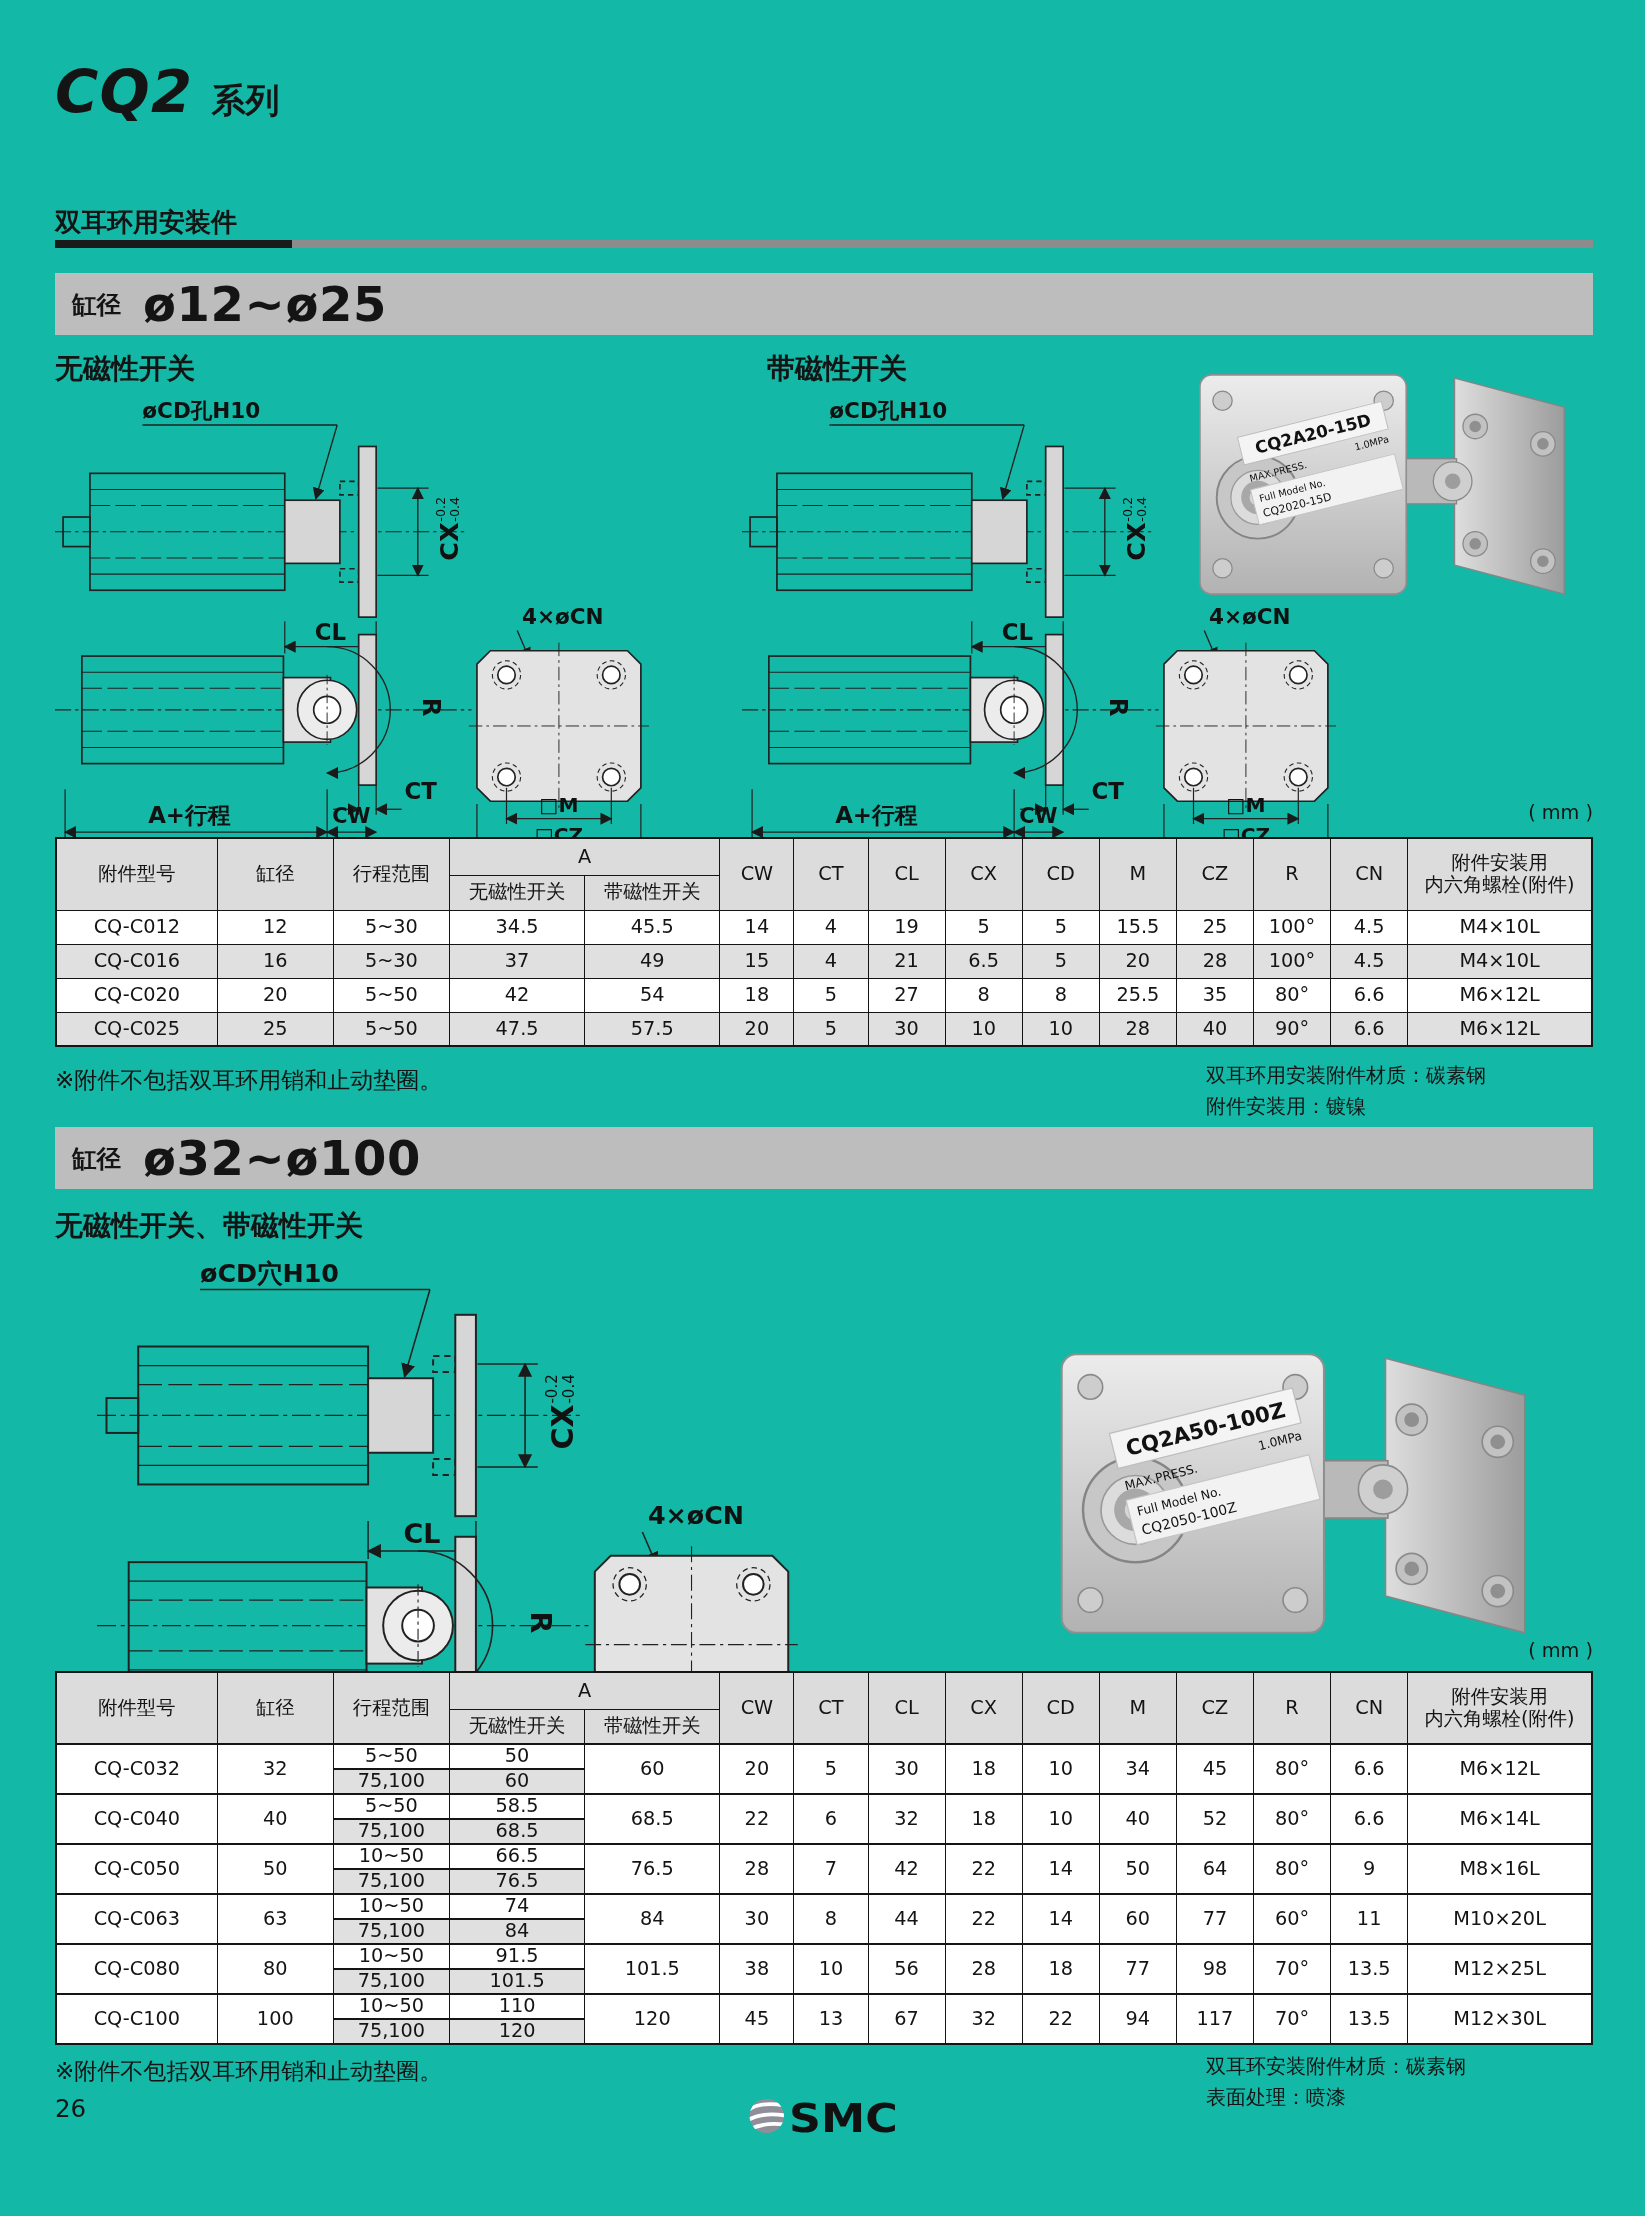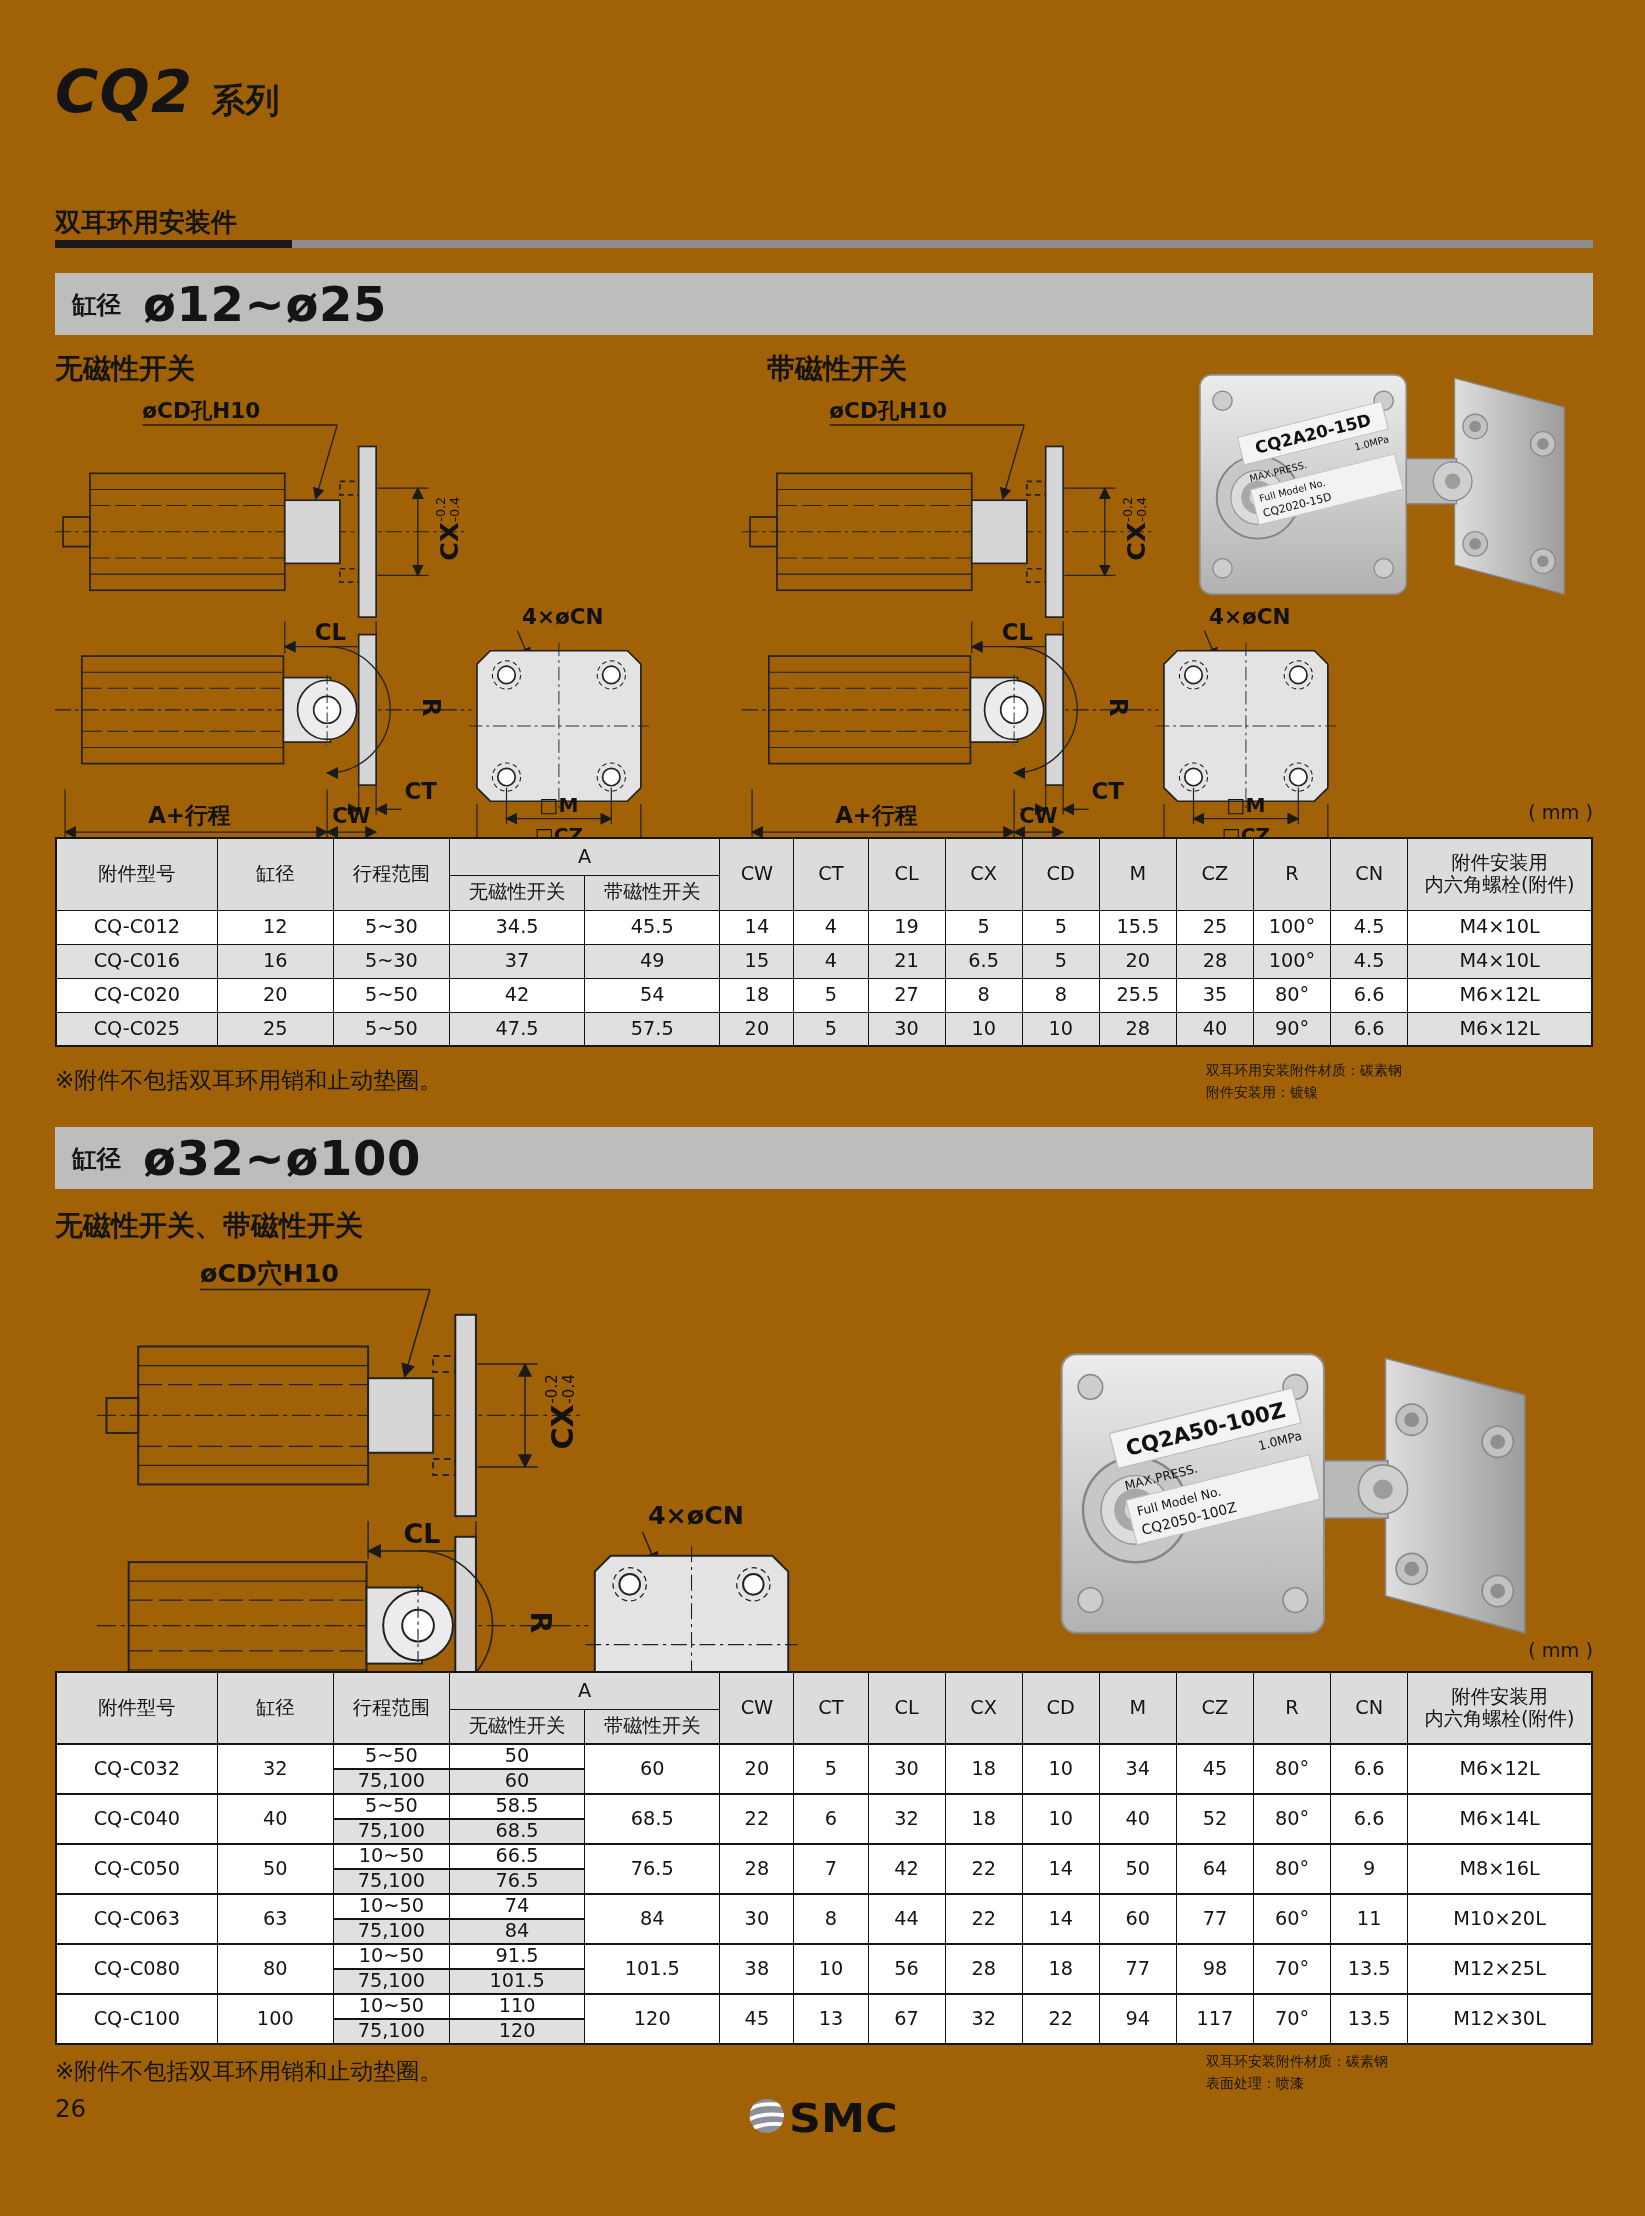"CQ2" .page { background: #a16207 -> #14b8a6 }
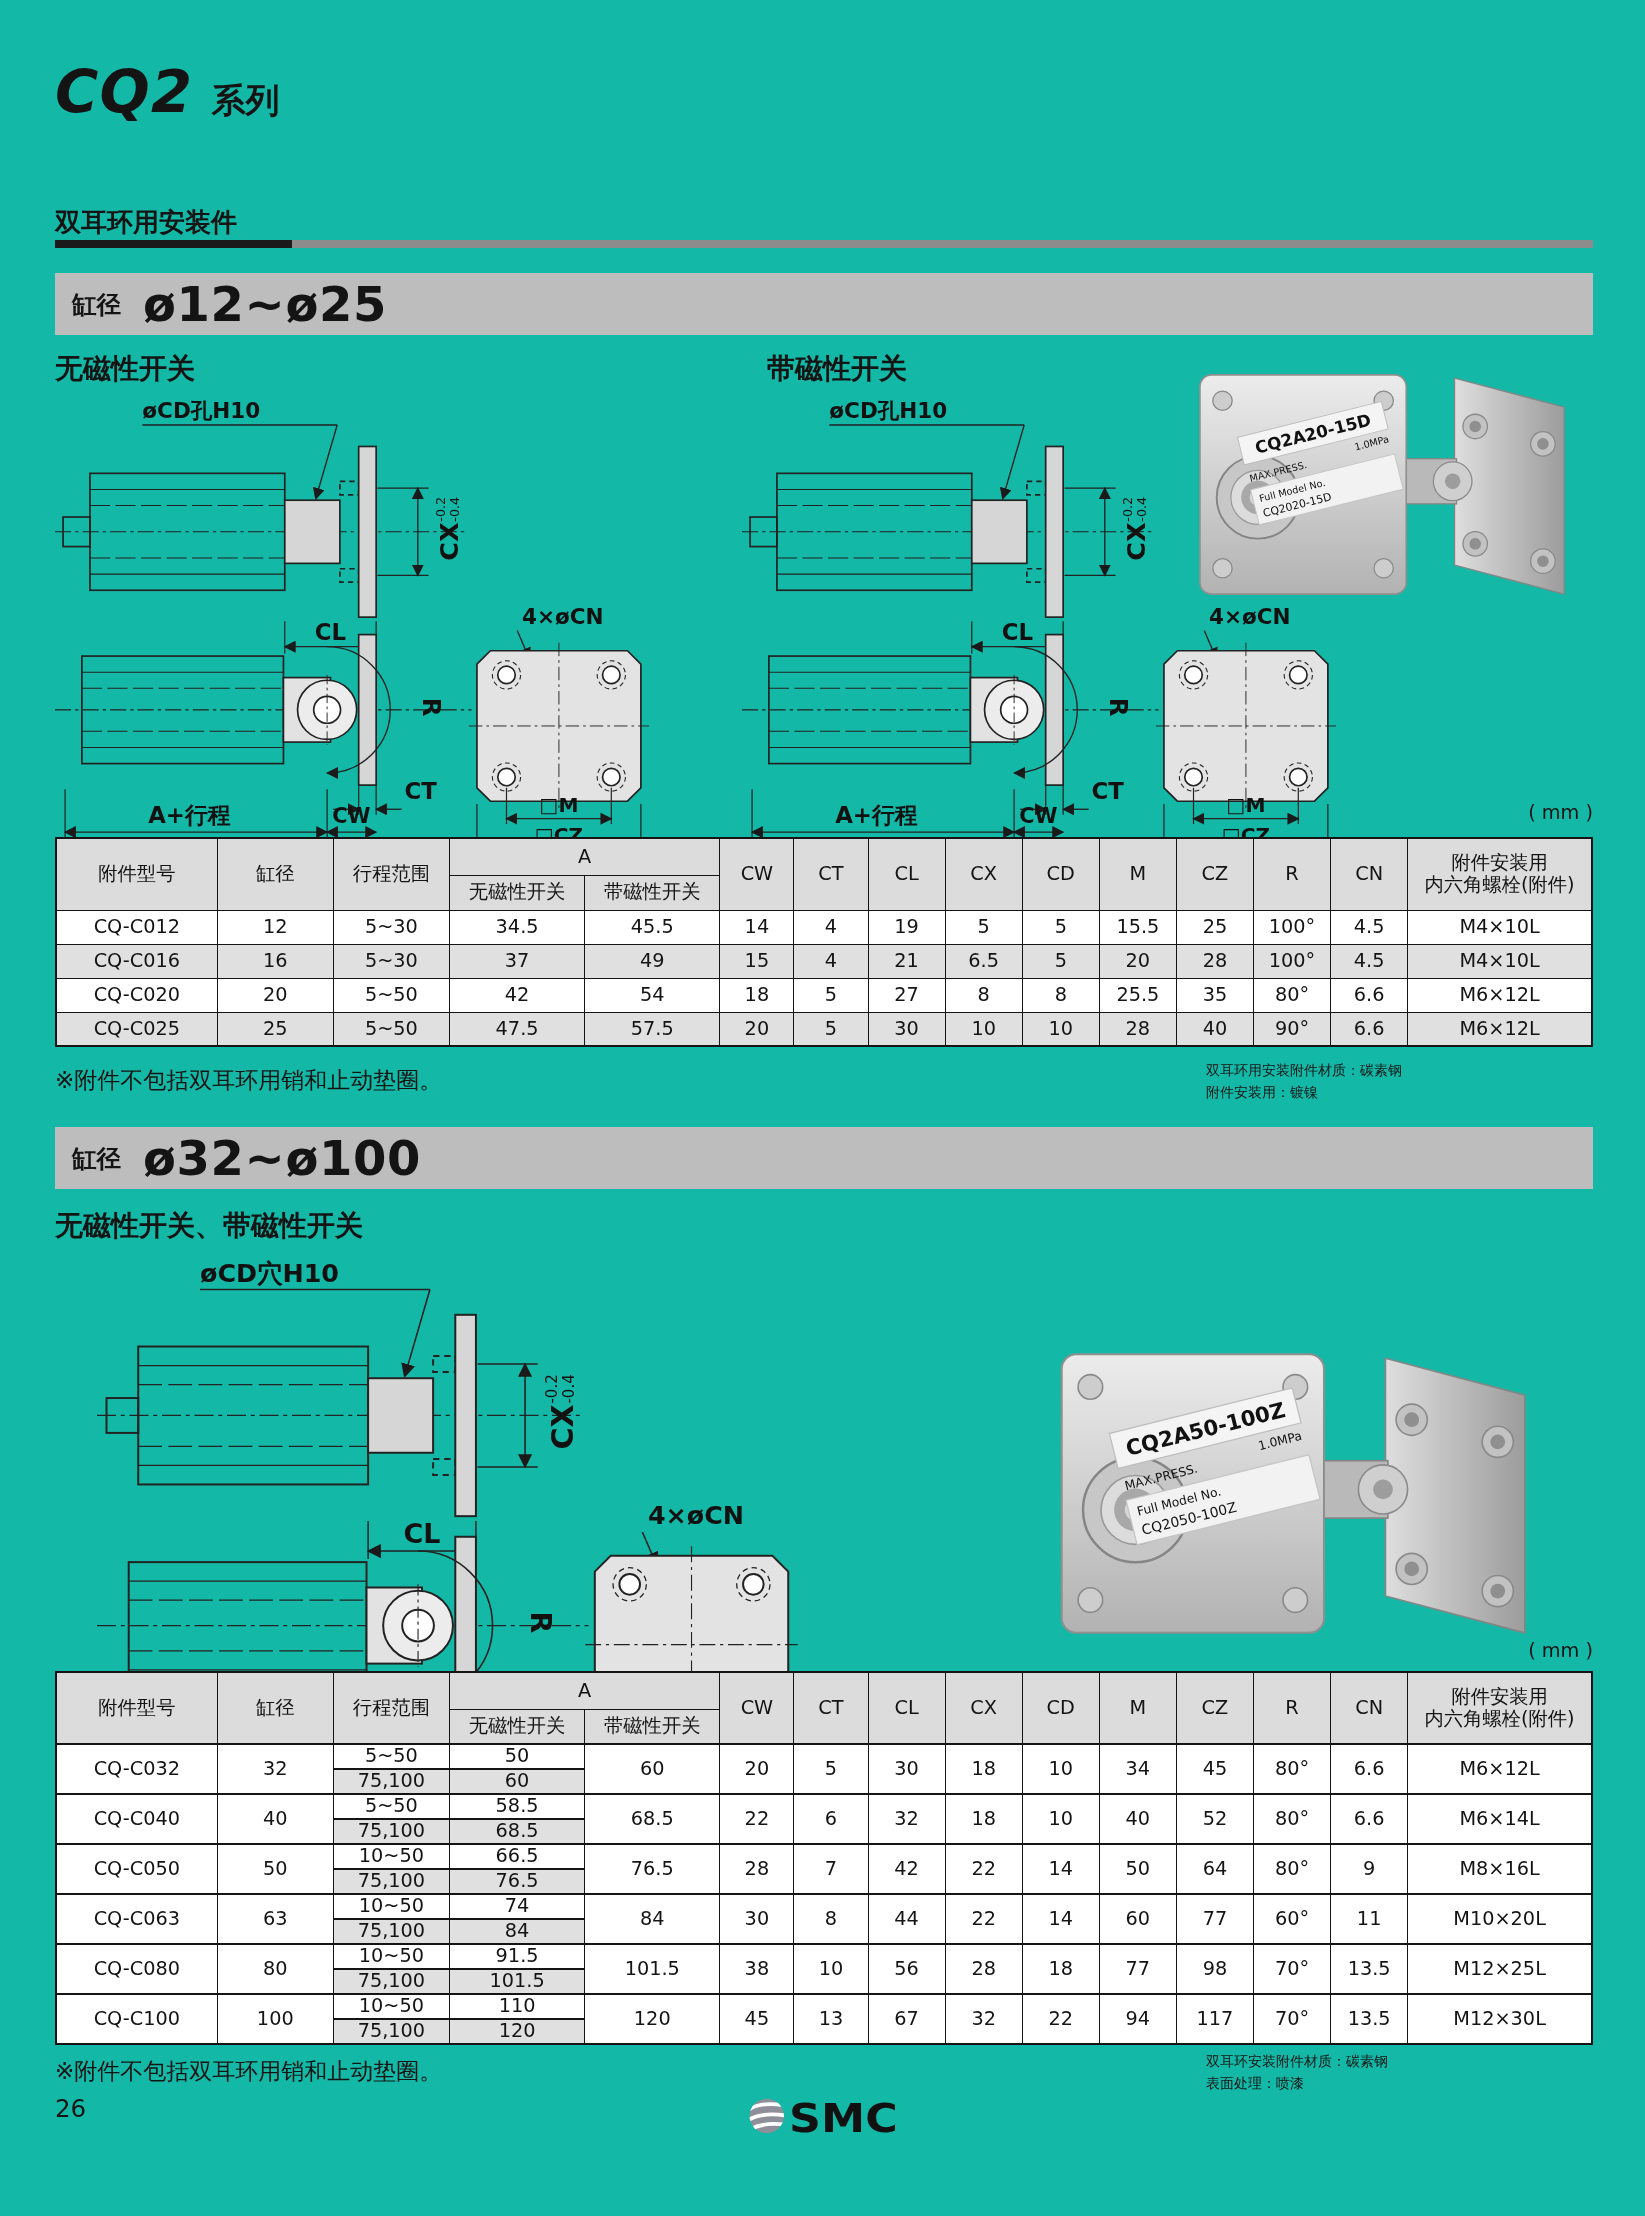"双耳环用安装附件材质：碳素钢" .note-small { font-size: 14px -> 20px }
